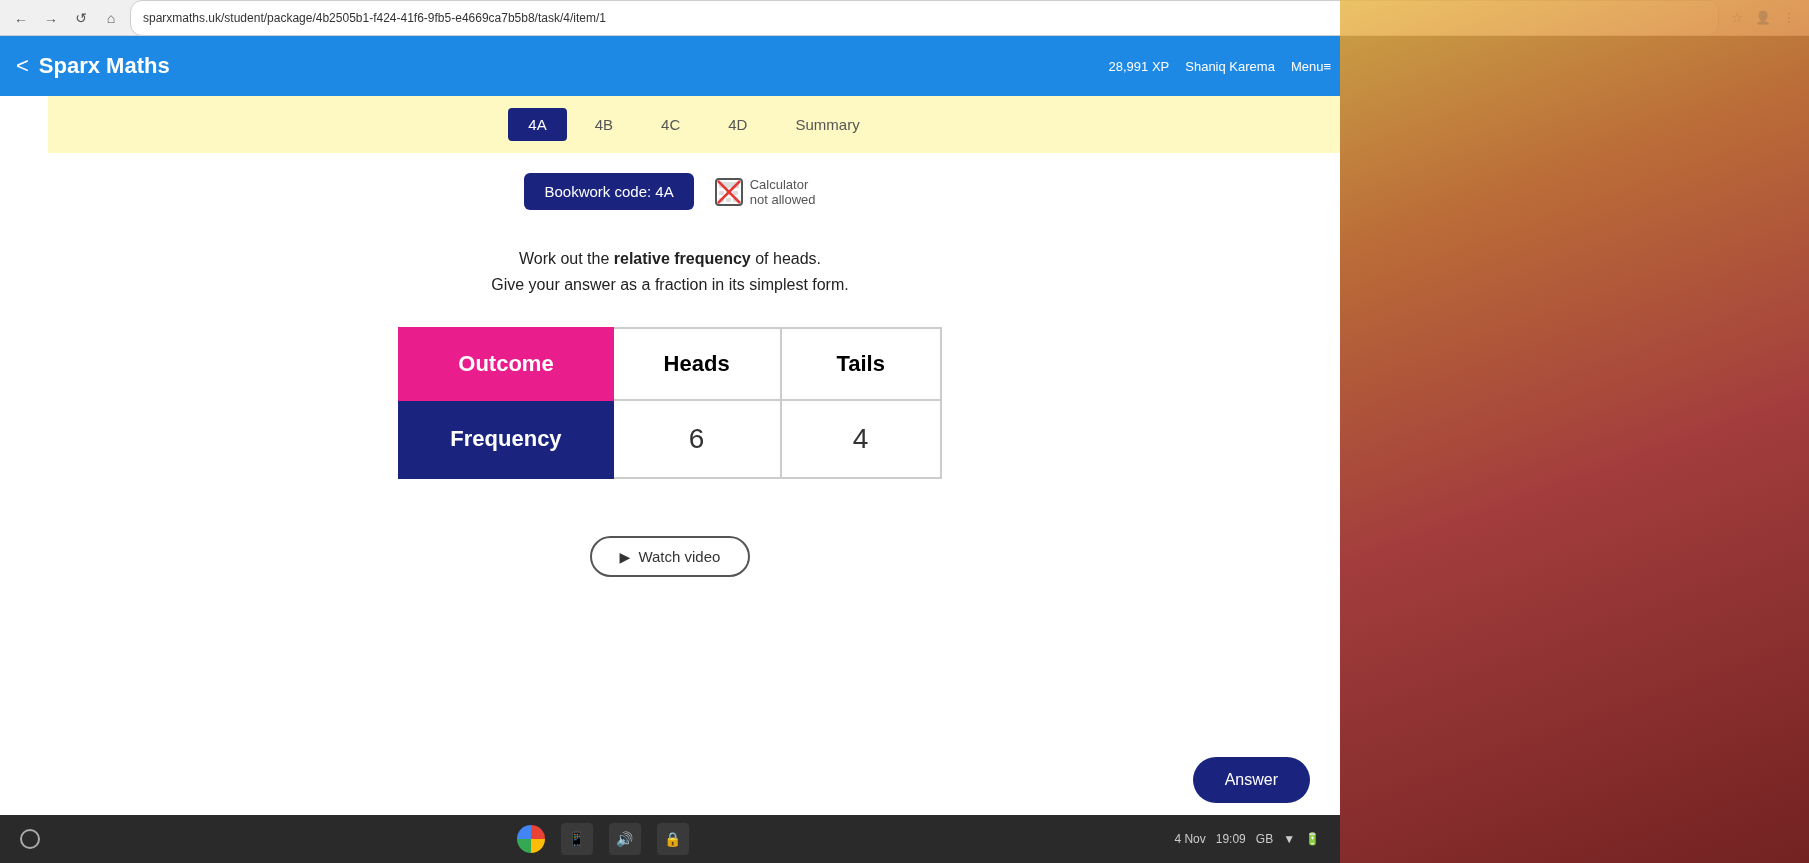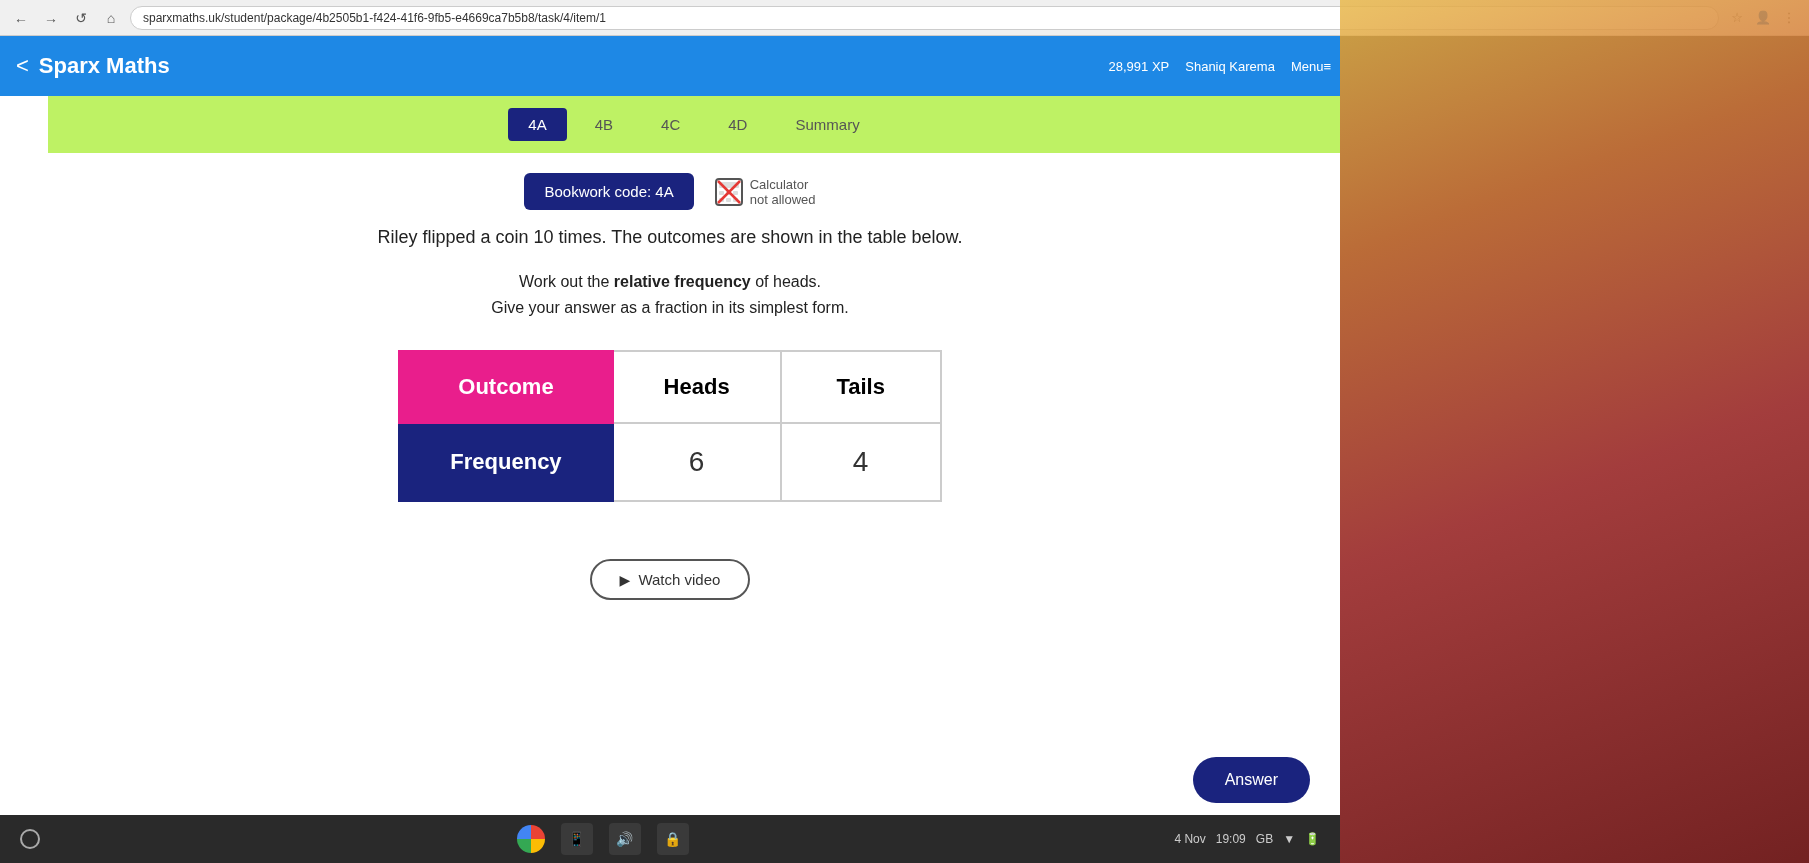"sparxmaths.uk/student/package/4b2505b1-f" .address-bar { height: 24px -> 36px }
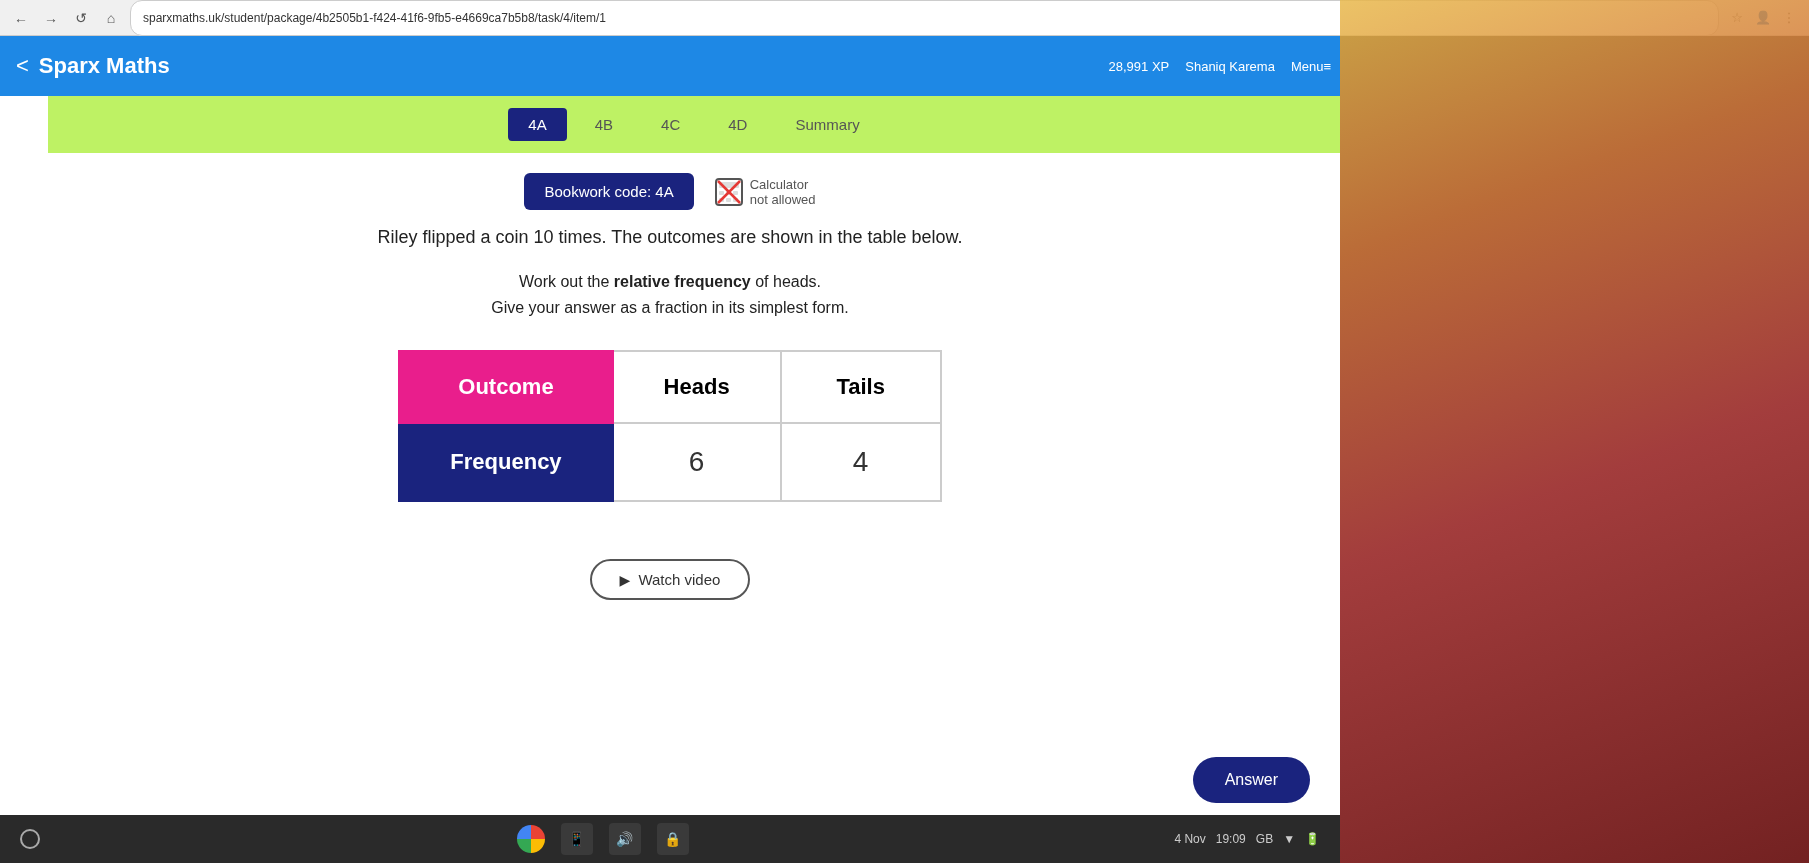"4A" .tab-bar { background: #bef264 -> #fef9c3 }
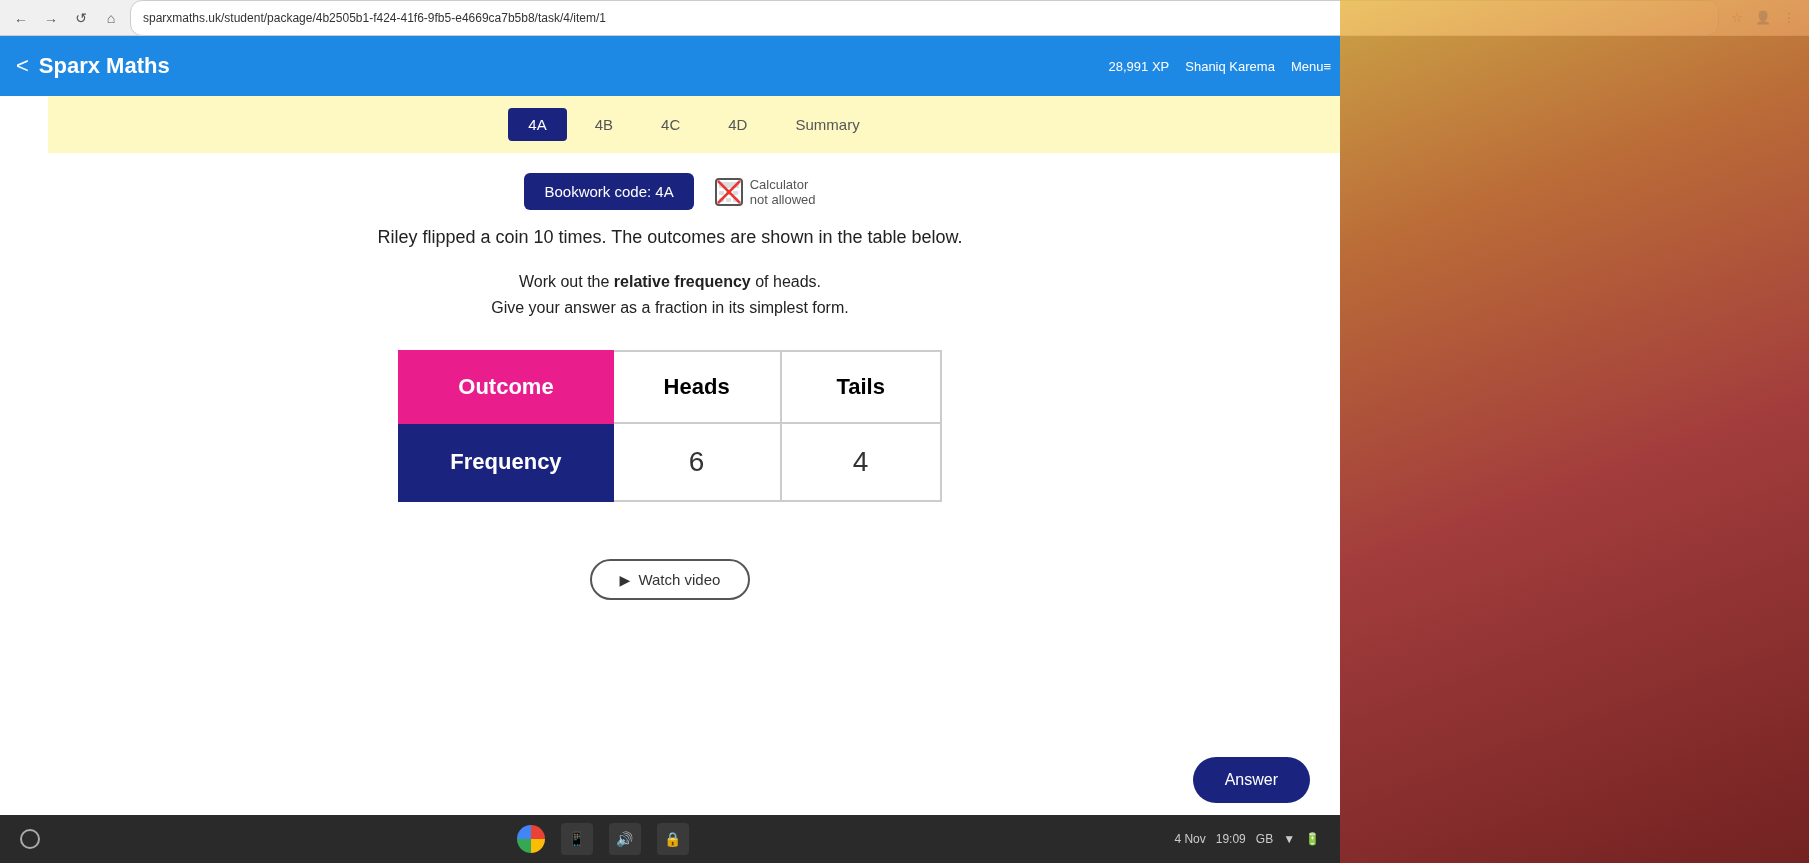"Bookwork code: 4A" .bookwork-bar { margin-bottom: 14px -> 36px }
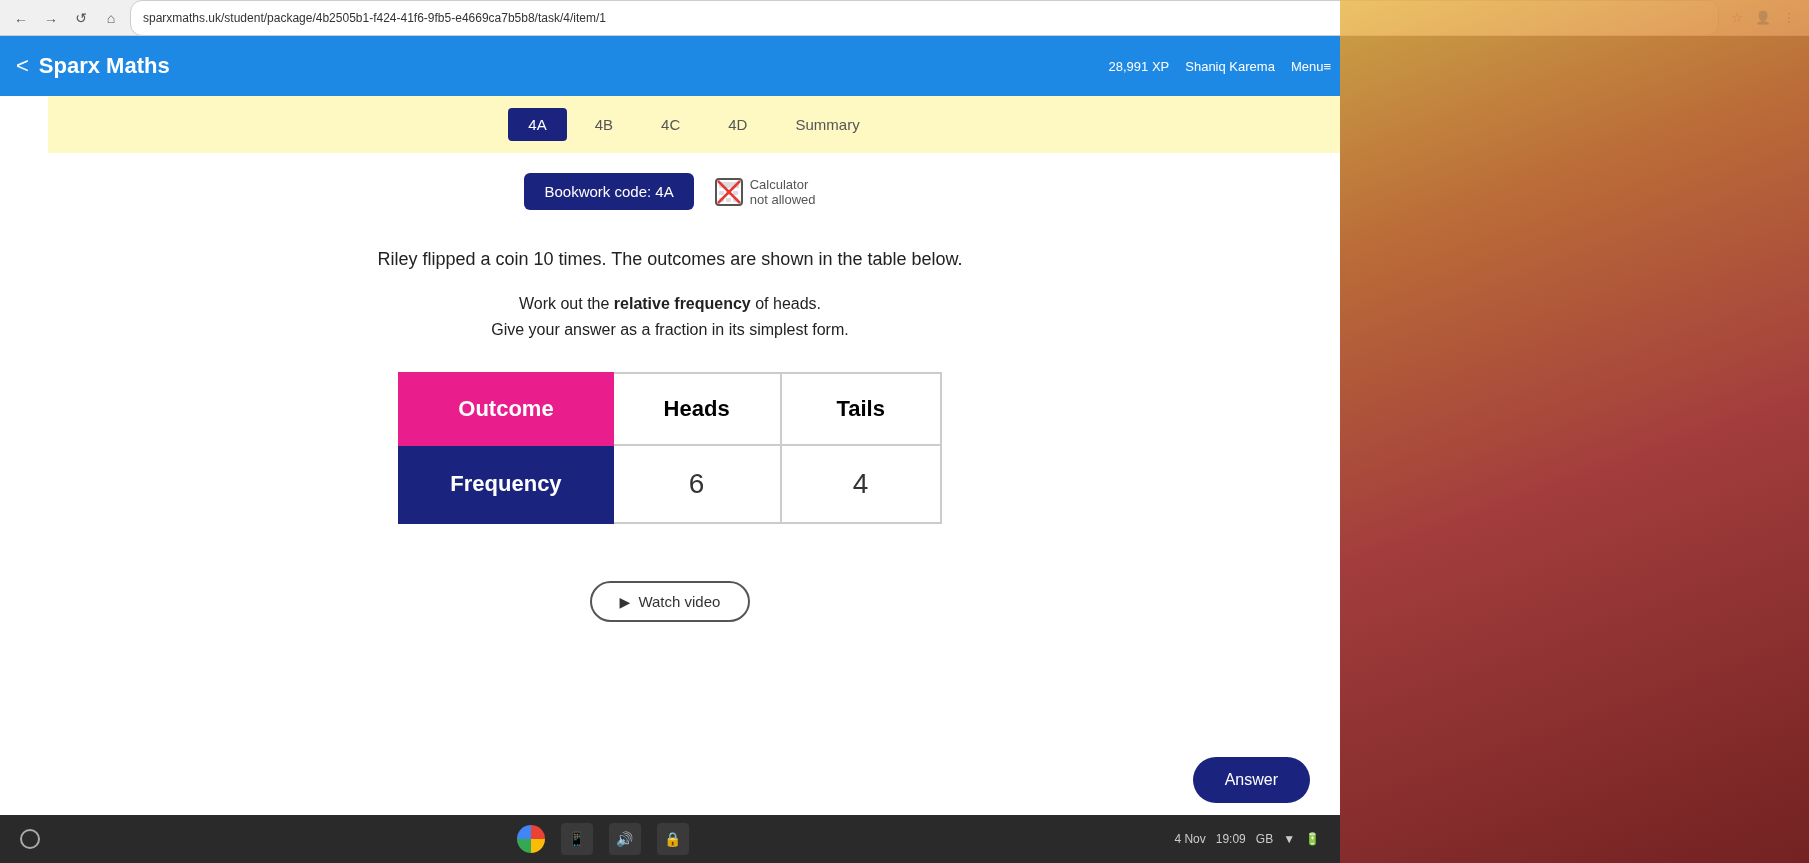"Riley flipped a coin 10" div.question-main { html: <div>Riley flipped a coin 10 times. The outcomes are shown in the table below.</div> -> none }
